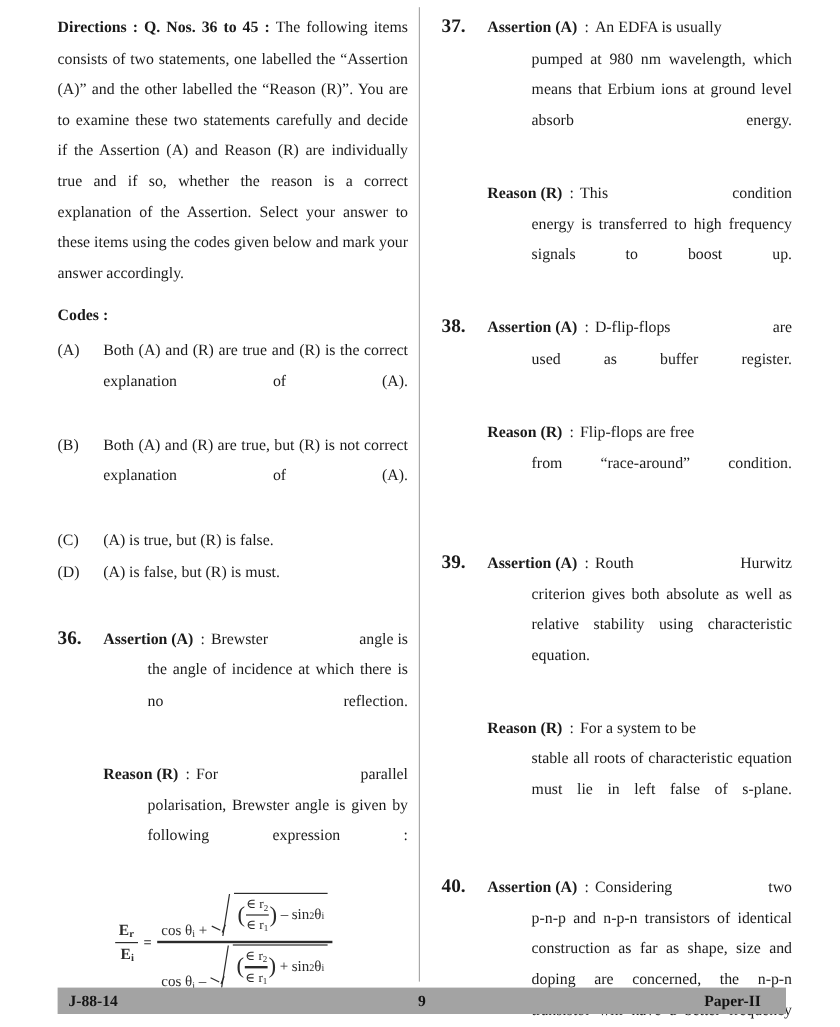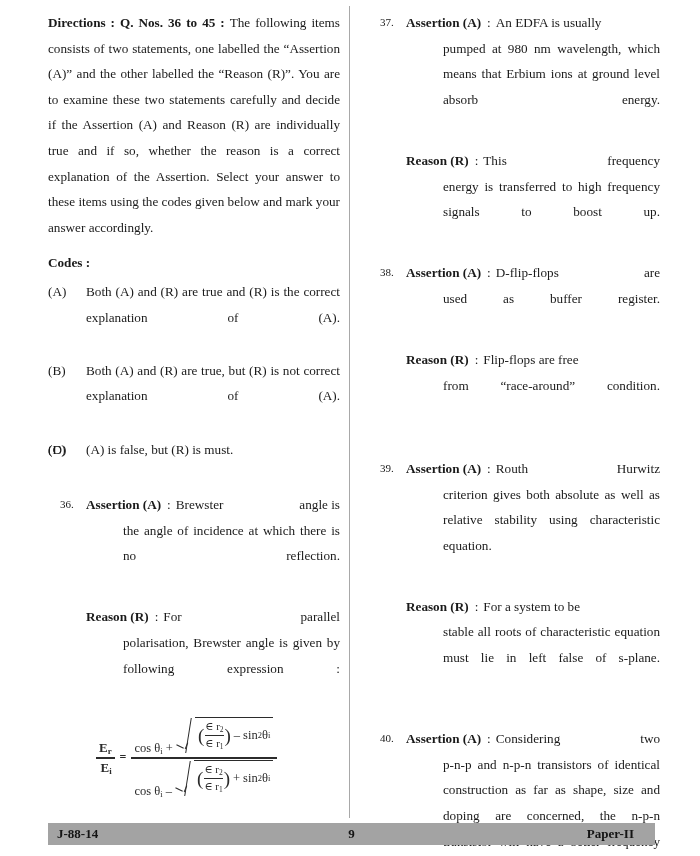"37." .question .q-num { font-size: 11px -> 16px; font-weight: normal -> bold; left: 12px -> 0 }
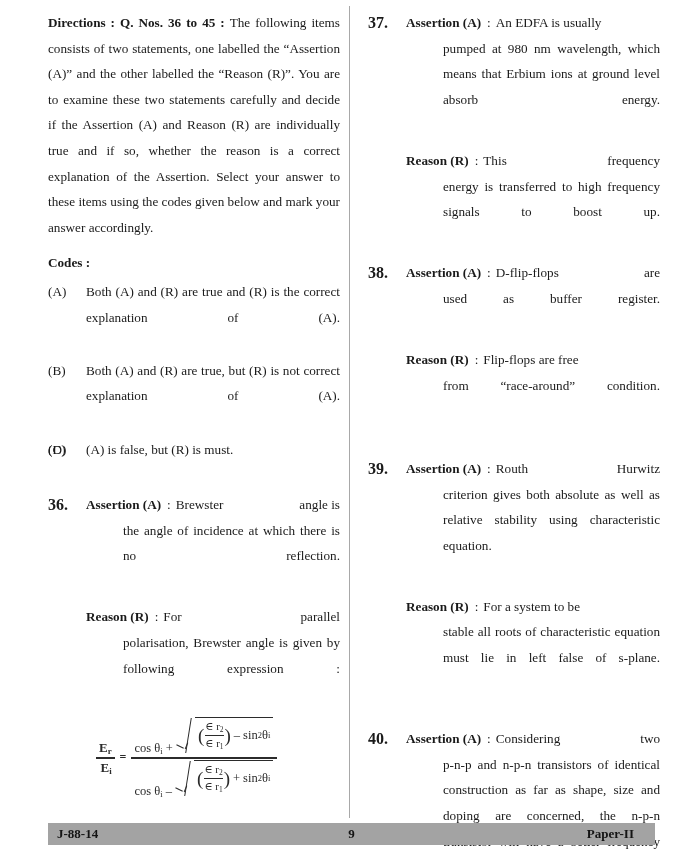"frequency" span.fl-tail { text: frequency -> condition }
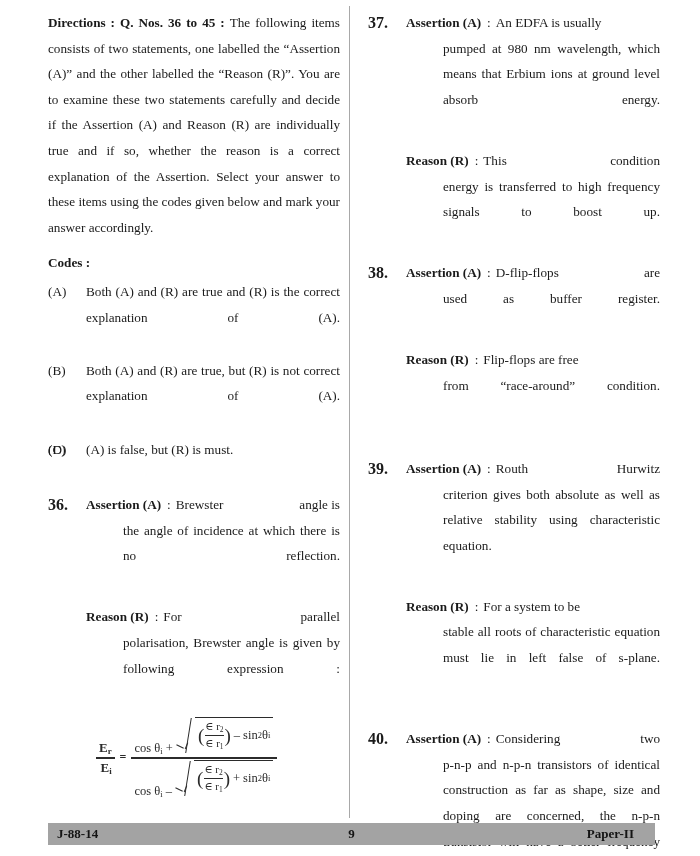"(A) is true, but (R)" span.opt-text { html: none -> <span>(A) is true, but (R) is false.</span> }
